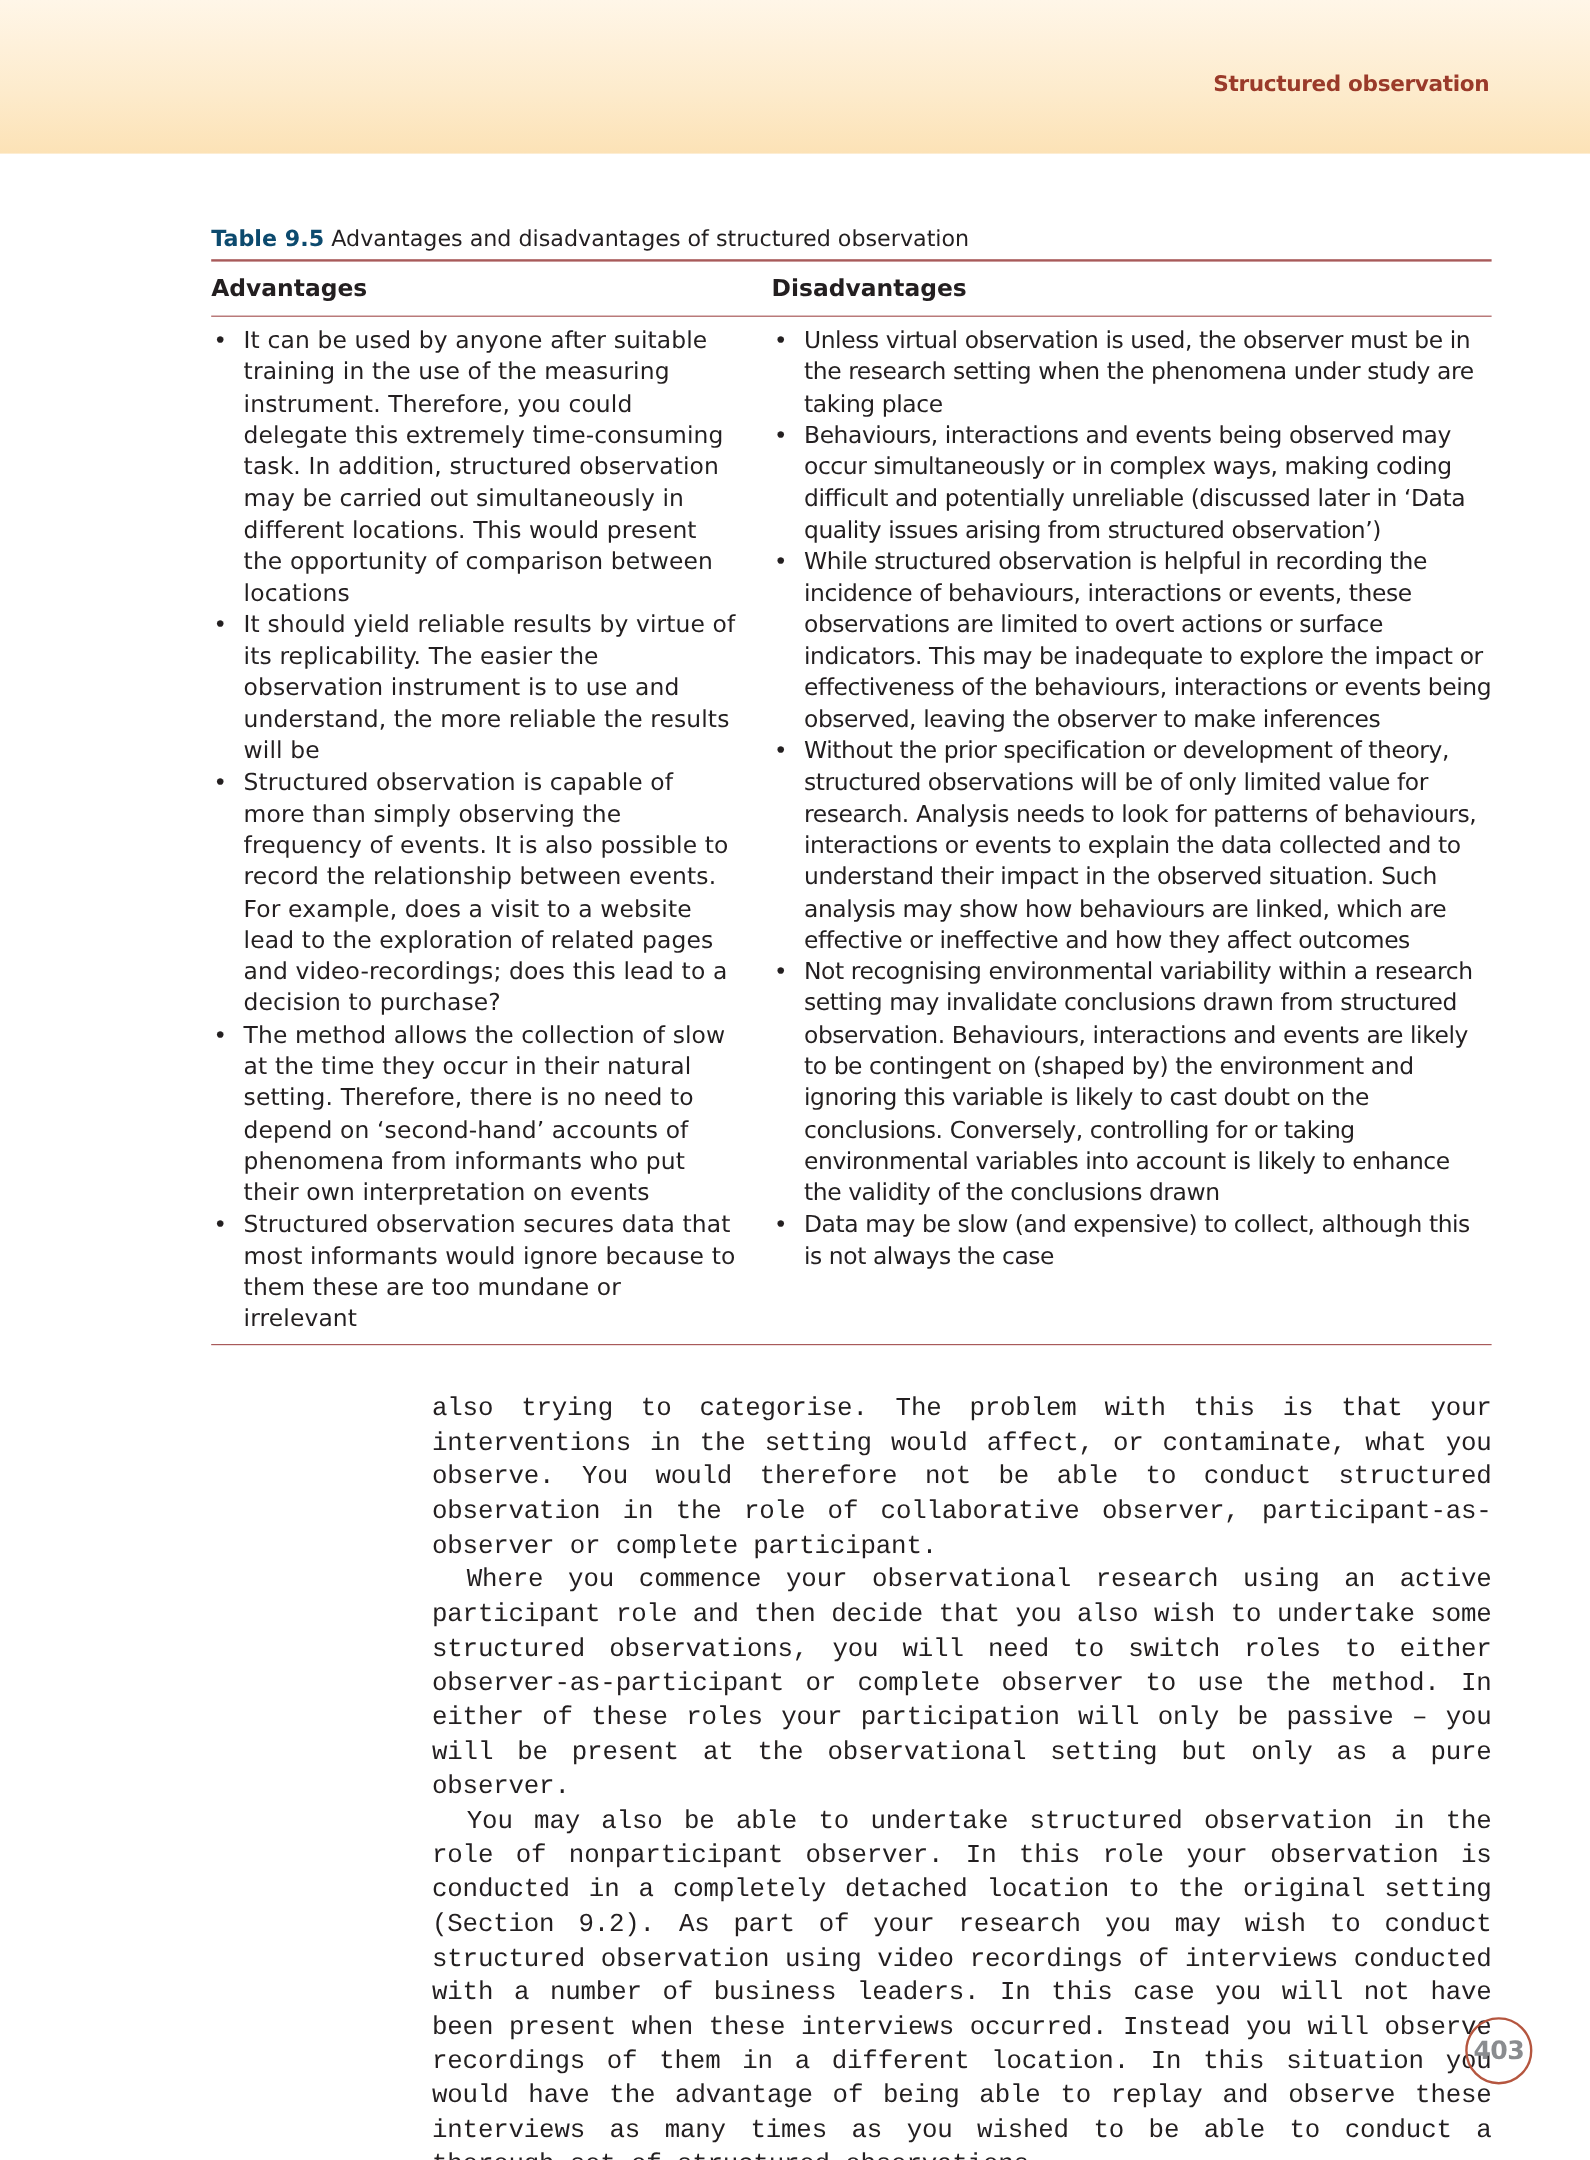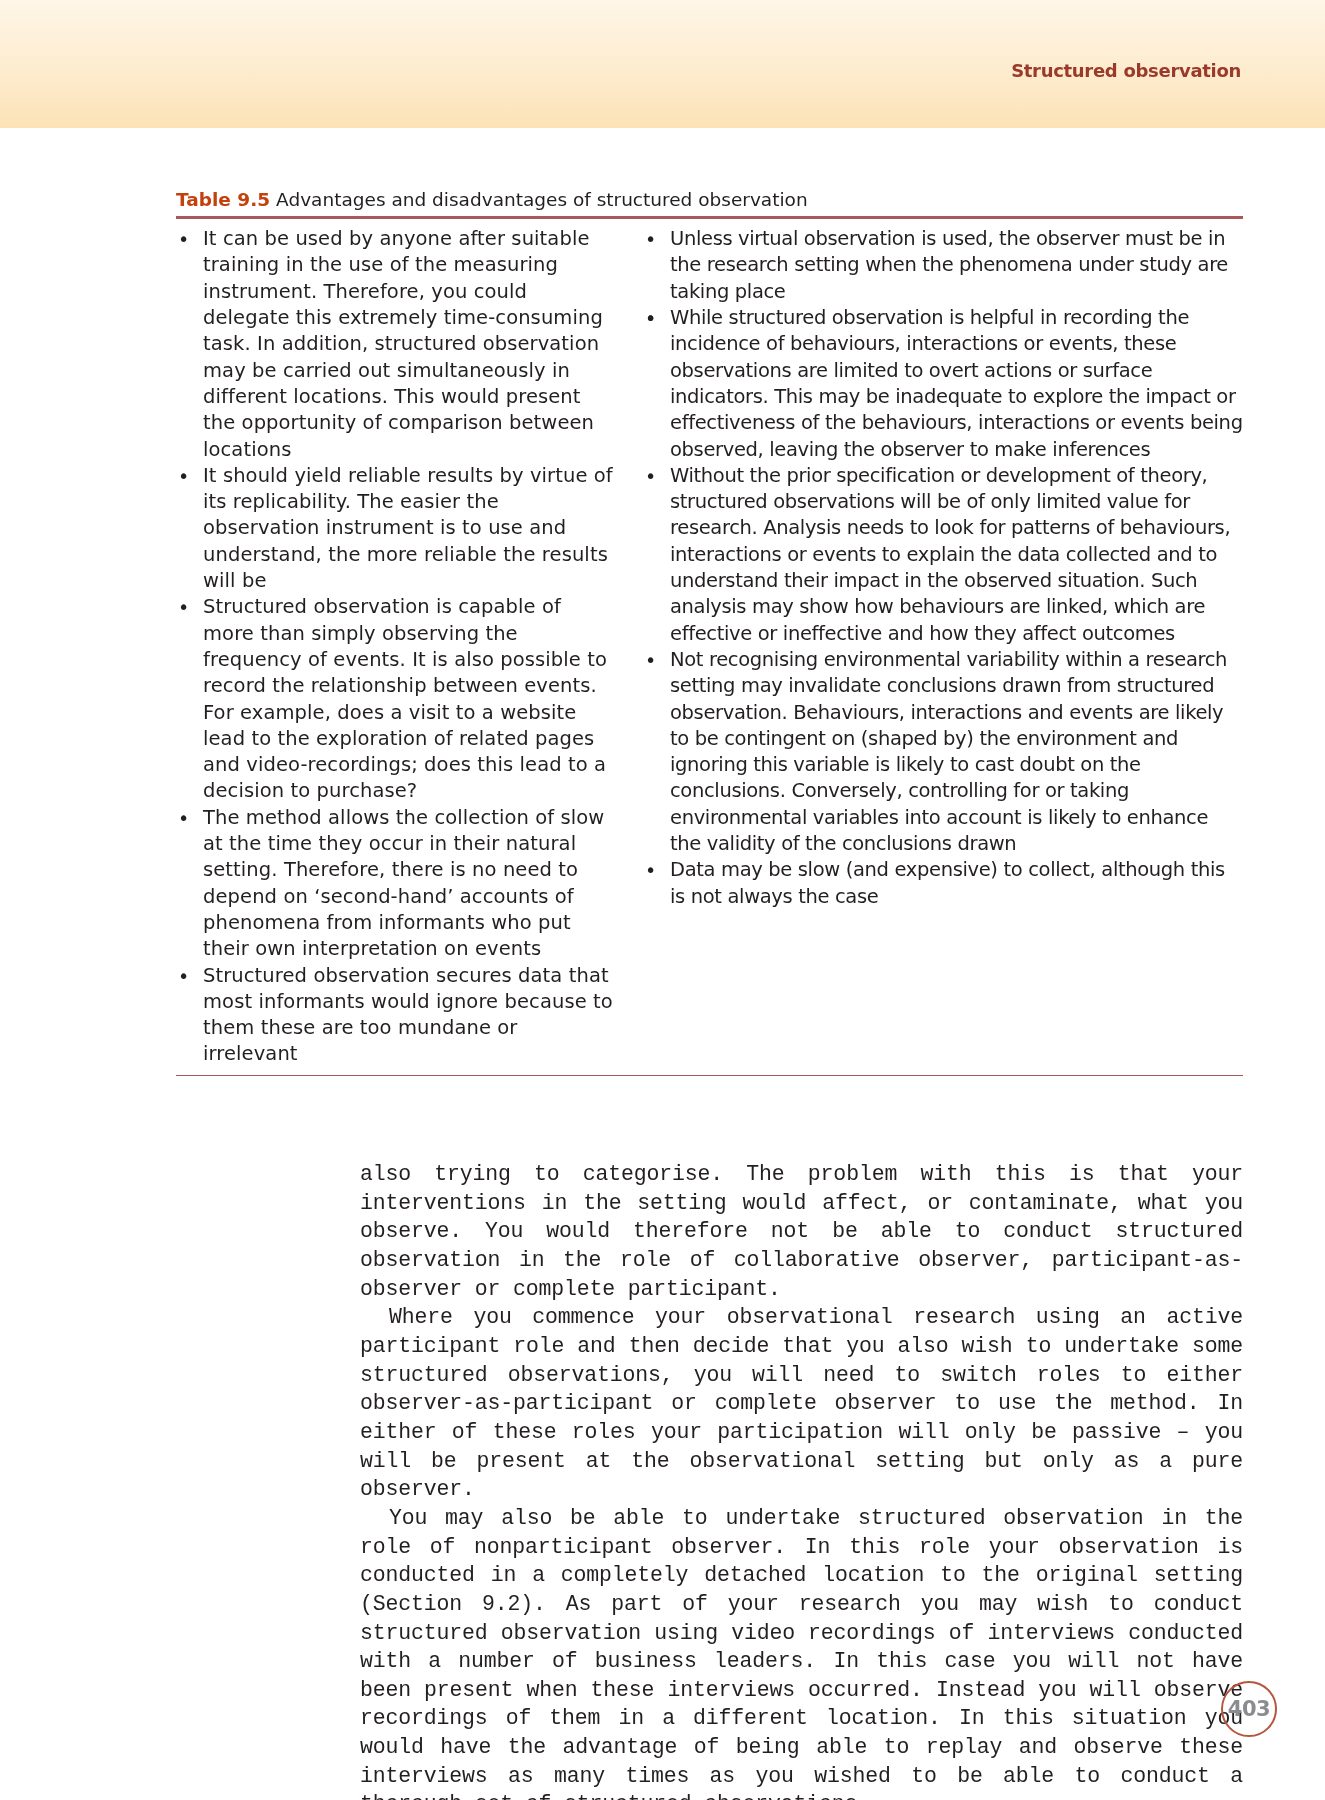"Table 9.5" .caption .label { color: #c2410c -> #0c4a6e }
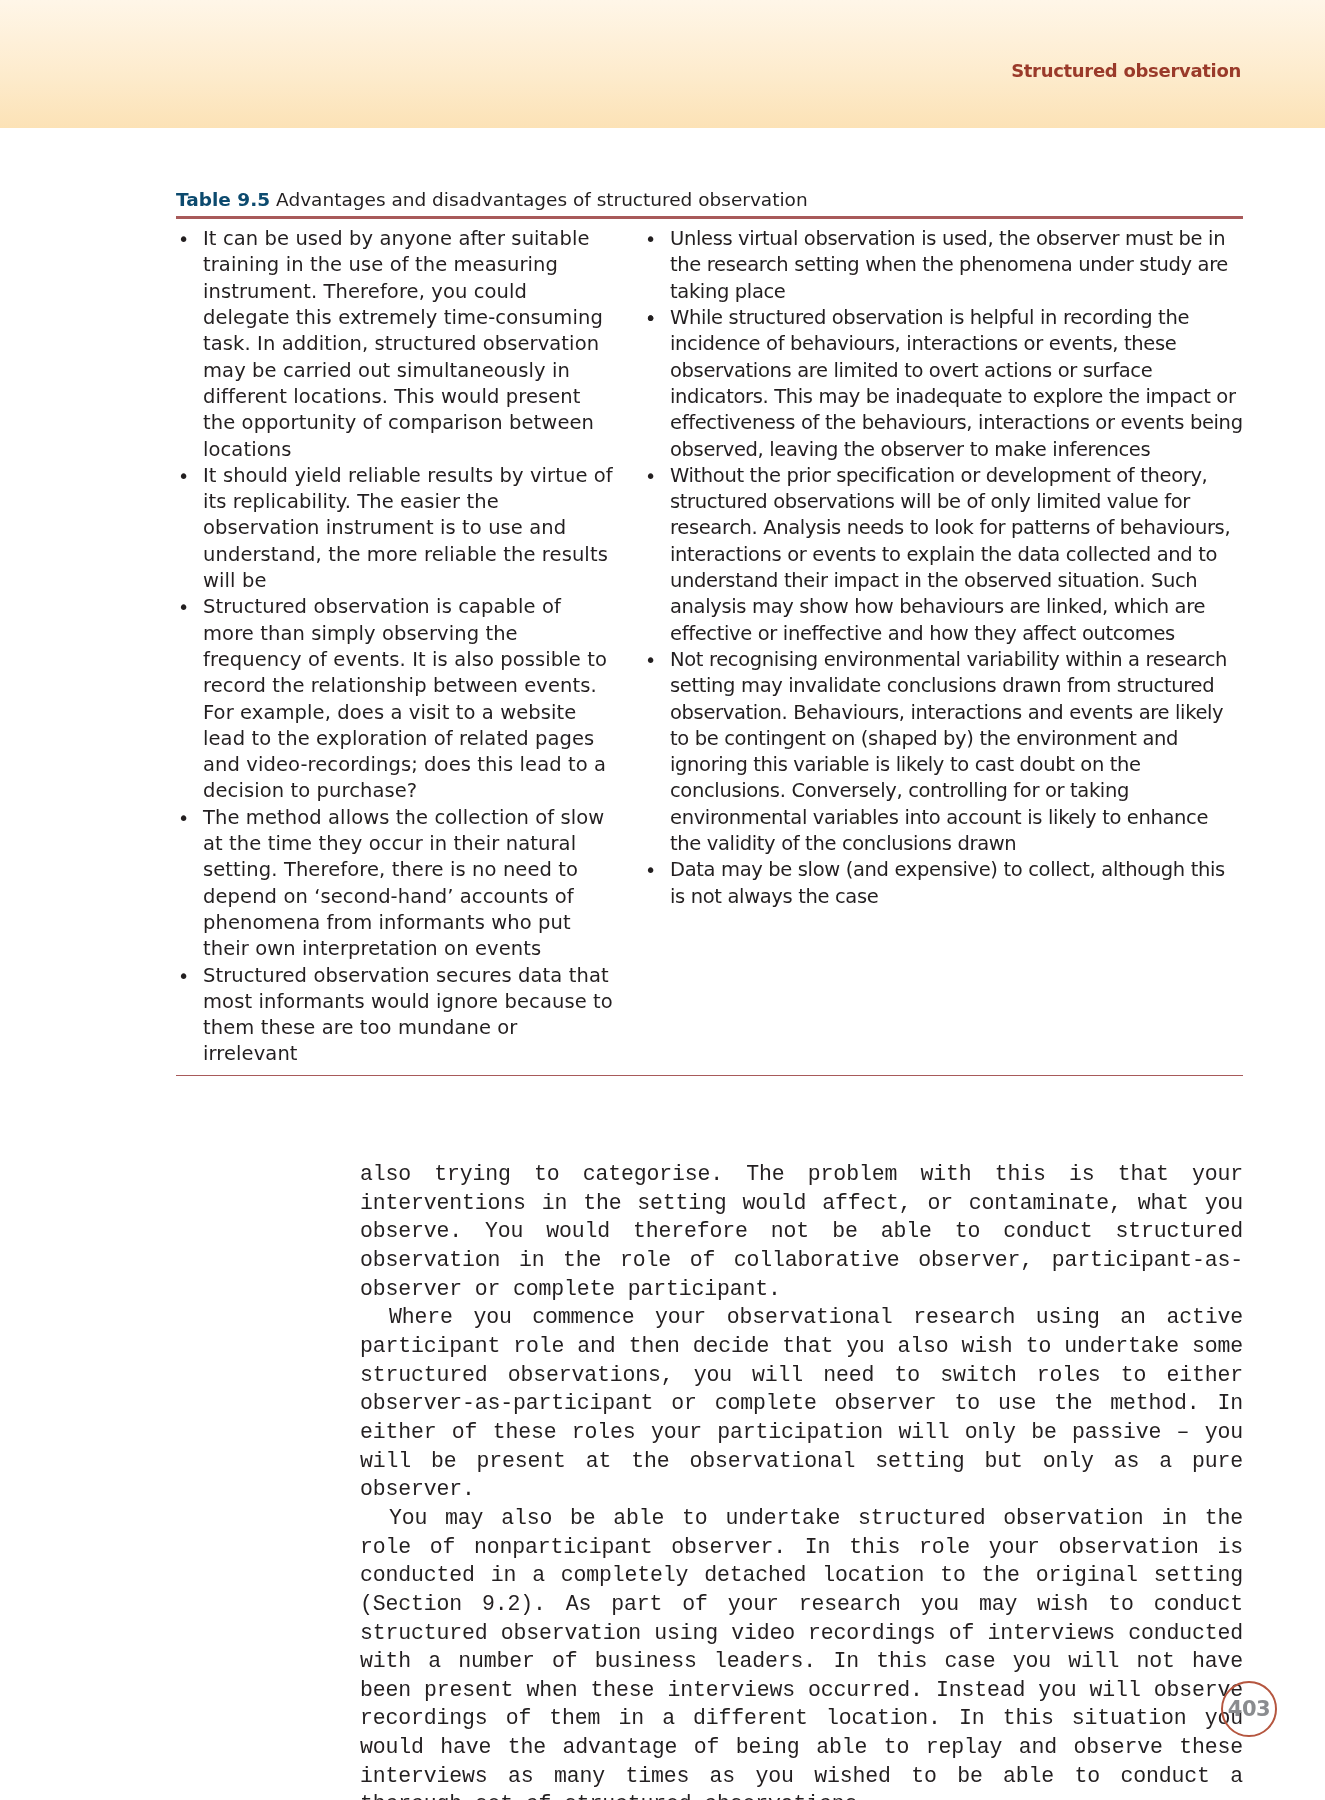"Advantages" div.col-head-row { html: none -> <div> <div>Advantages</div> <div>Disadvantages</div> </div> }
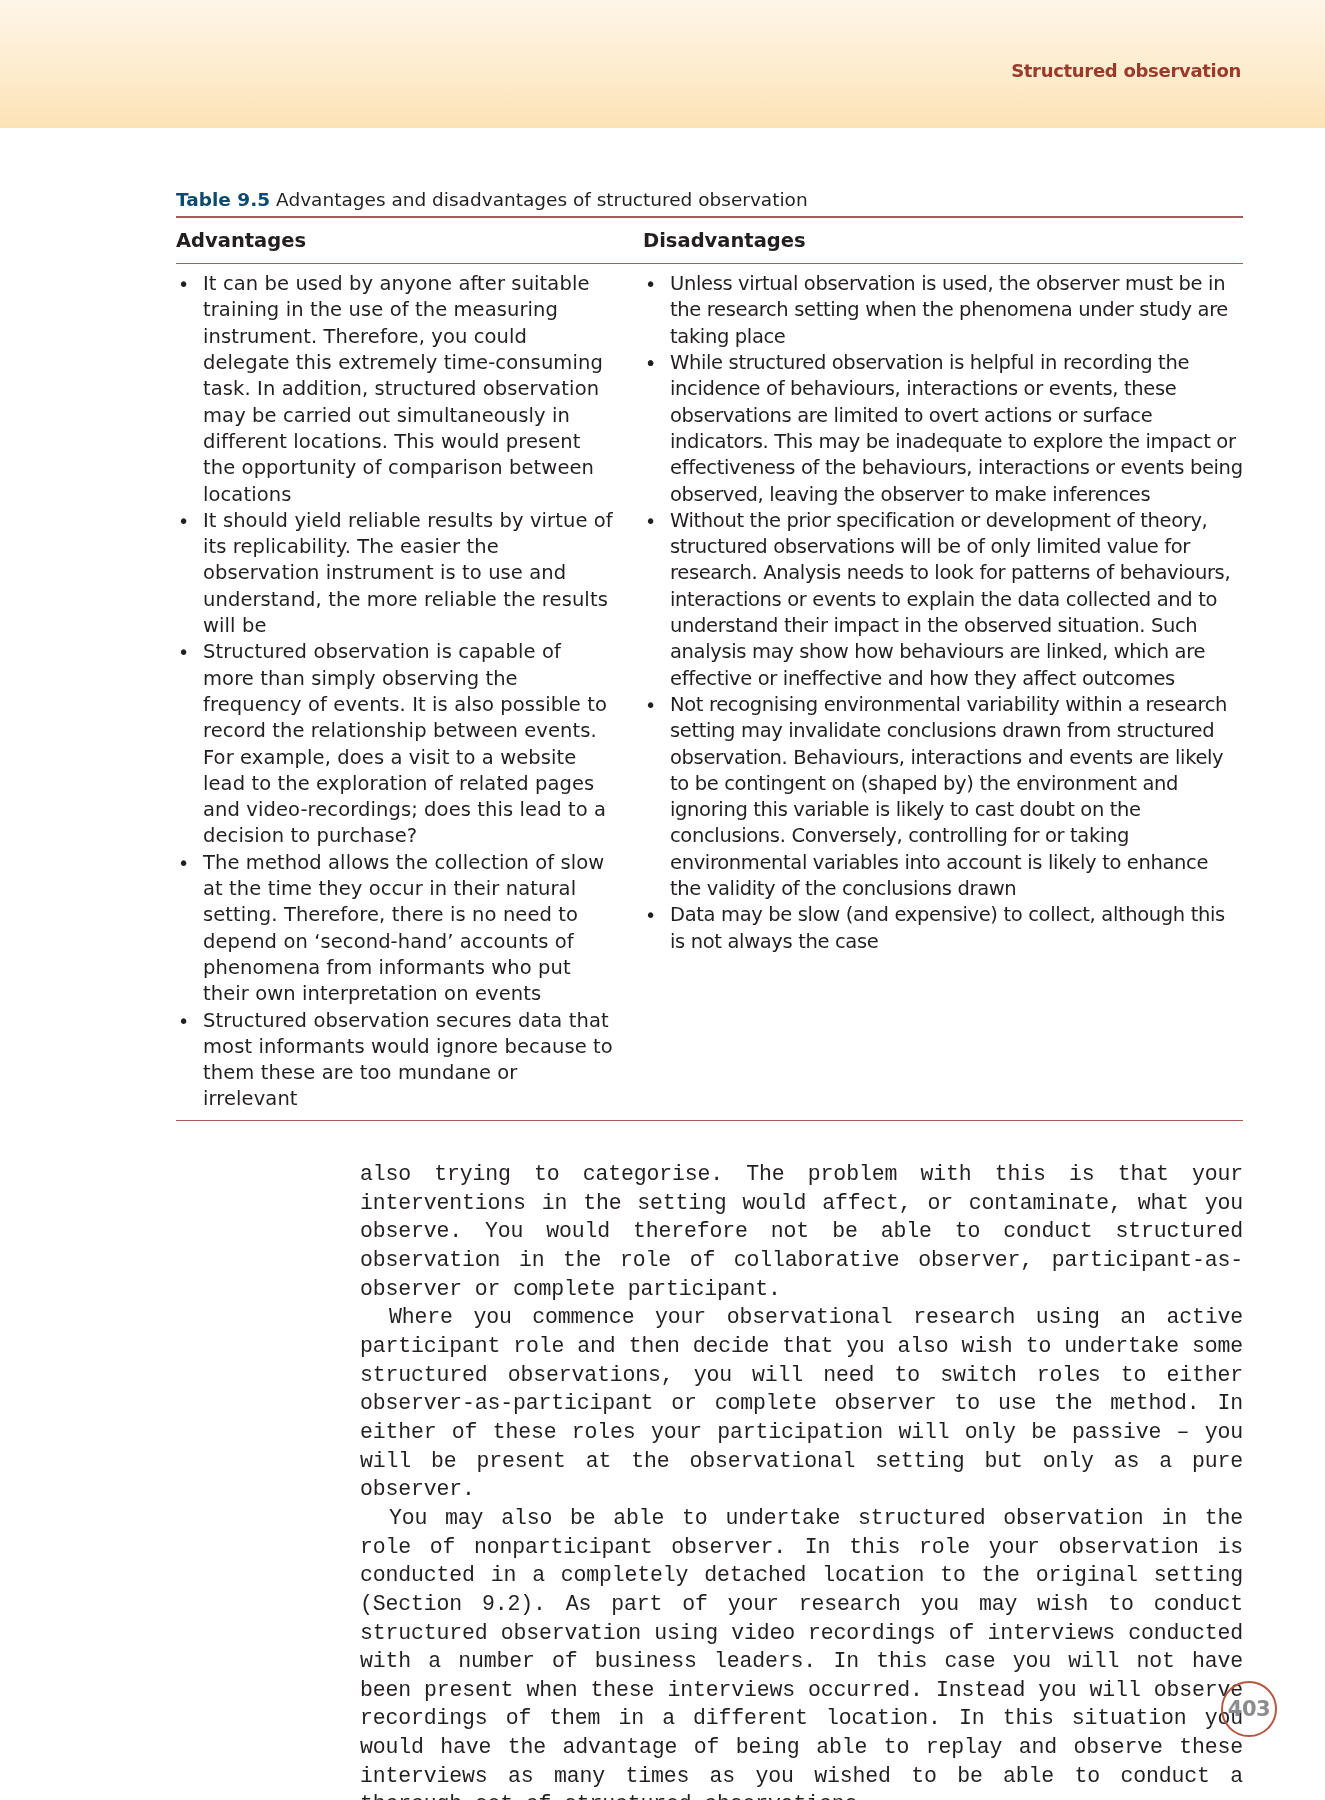"Behaviours, interactions and events" span { html: none -> <span>Behaviours, interactions and events being observed may occur simultaneously or in complex ways, making coding difficult and potentially unreliable (discussed later in ‘Data quality issues arising from structured observation’)</span> }
